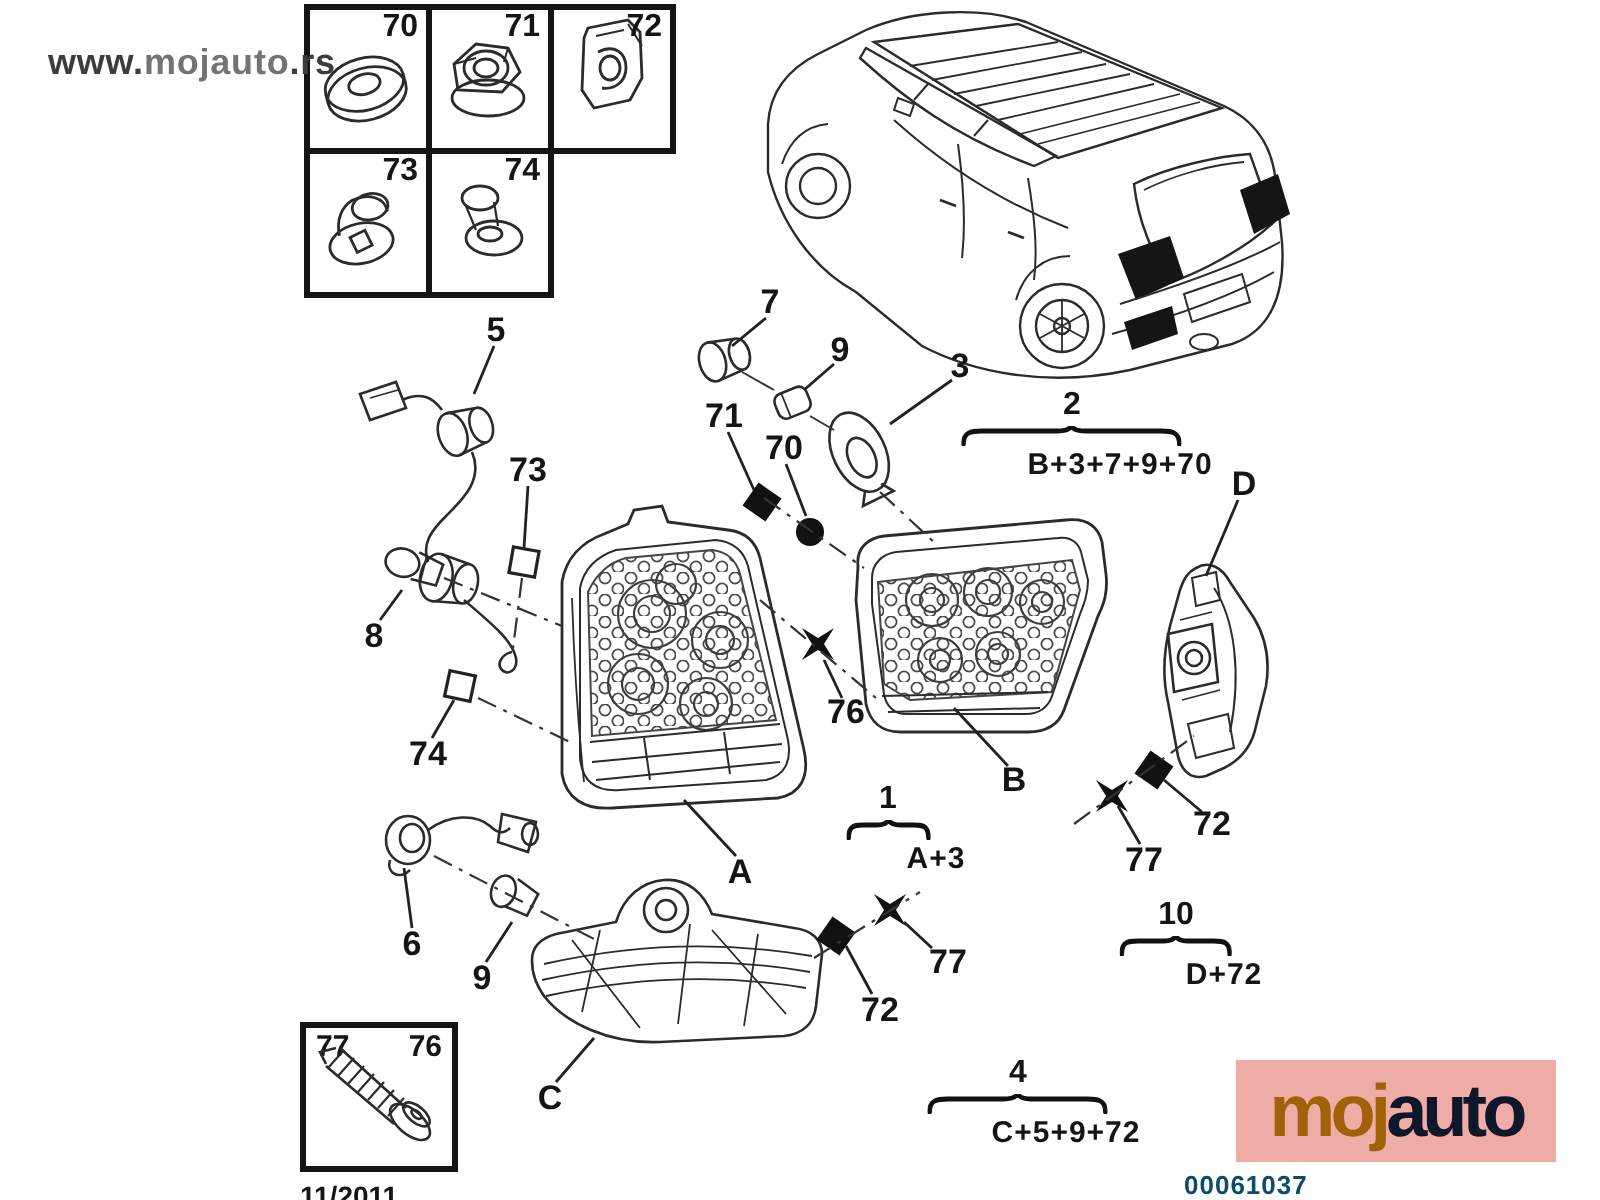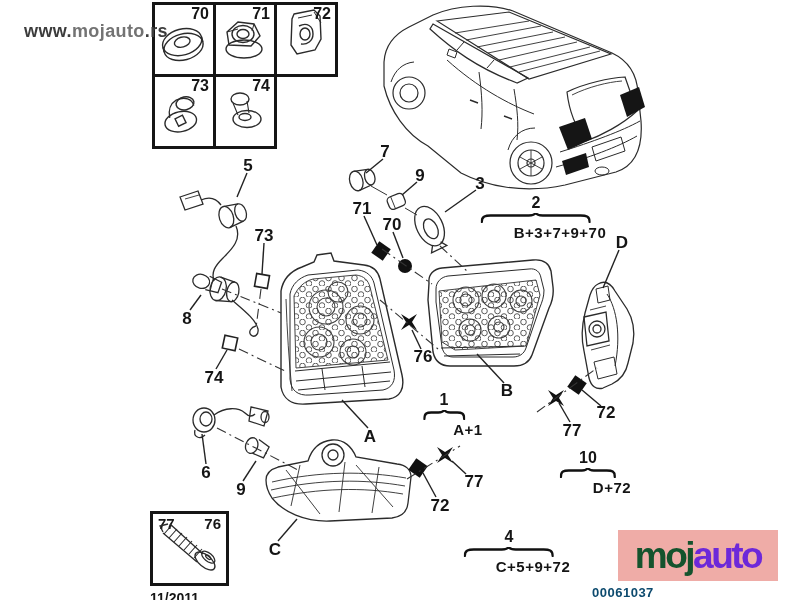"A+1" span.expr { text: A+1 -> A+3 }
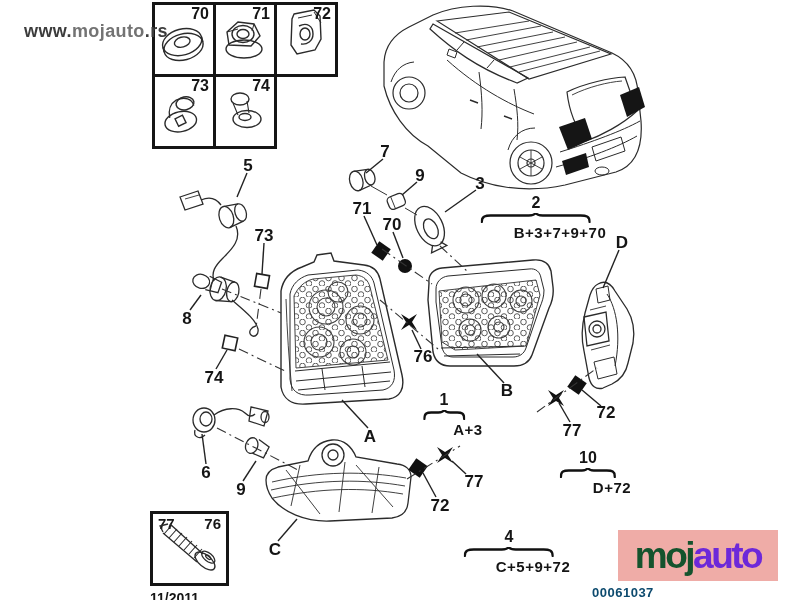"moj" .logo .moj { color: #14532d -> #a16207 }
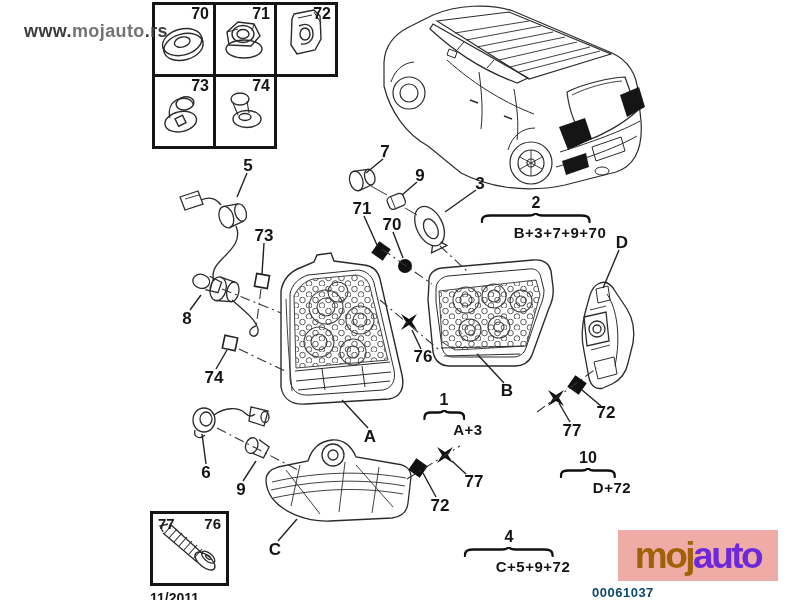"auto" .logo .auto { color: #6d28d9 -> #0f172a }
